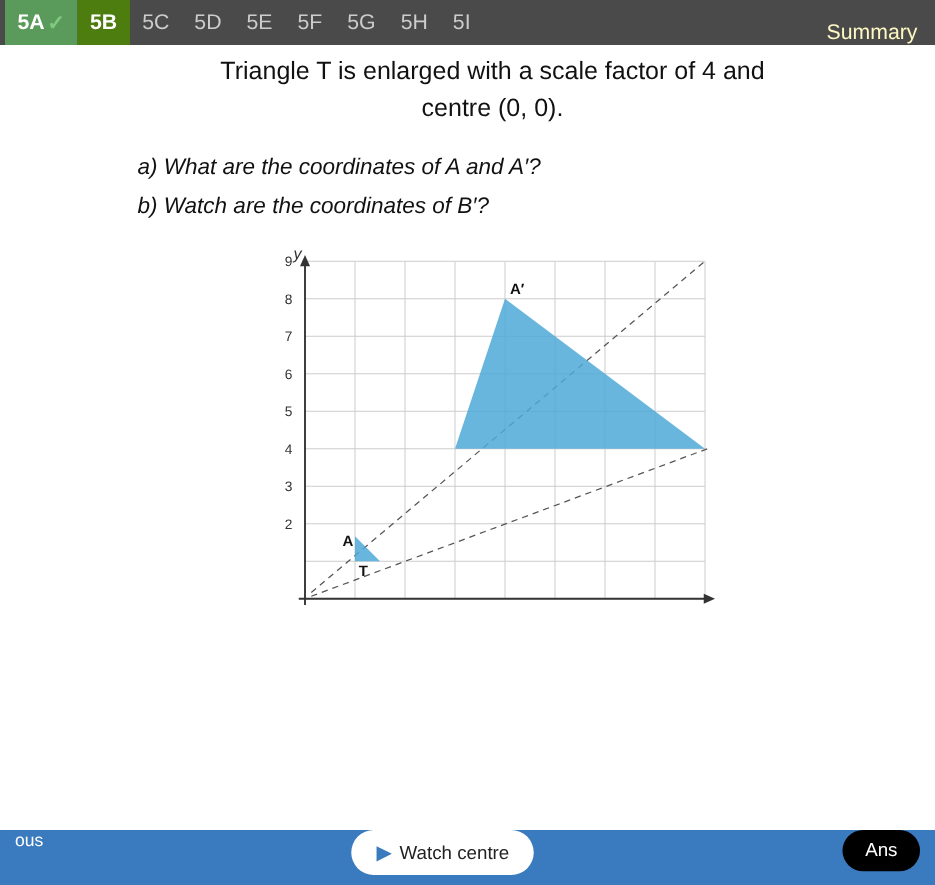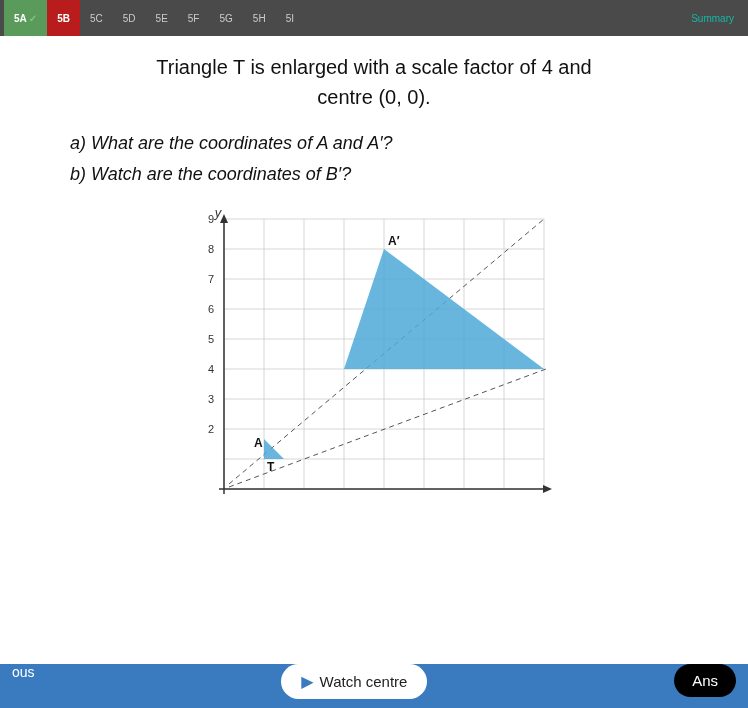"5A" .nav-item { font-size: 10px -> 17px }
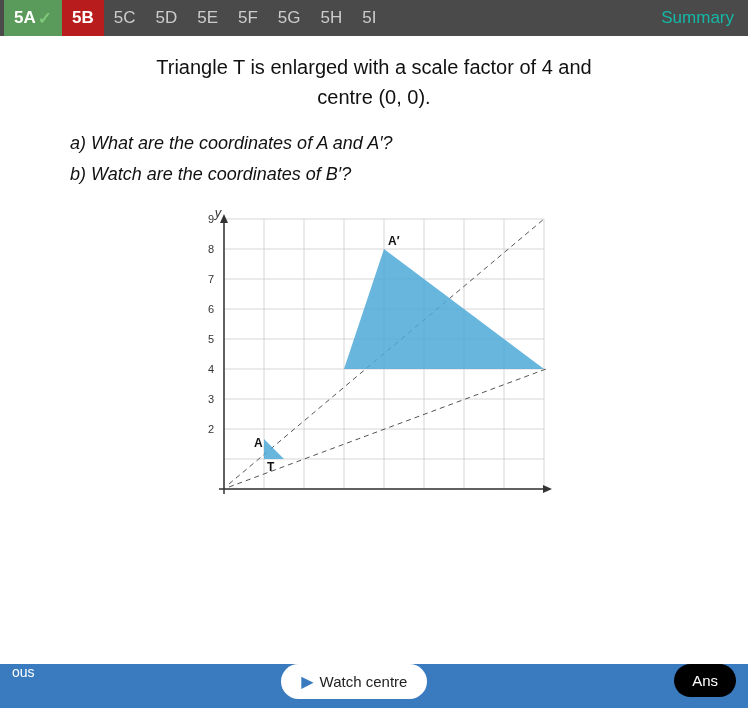"5B" .nav-item.active-blue { background: #b91c1c -> #4d7c0f }
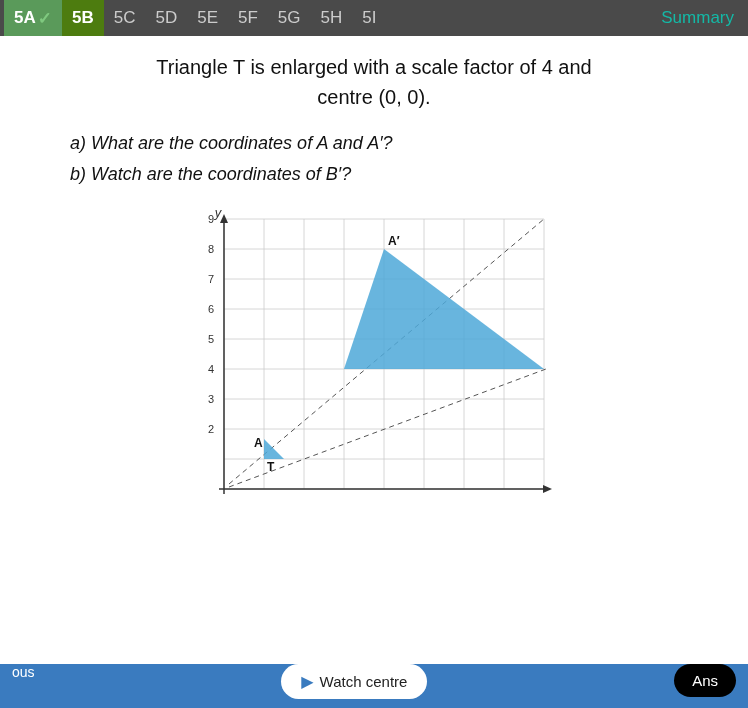"Summary" .nav-item.summary { align-items: none -> flex-end; color: #14b8a6 -> #fef9c3 }
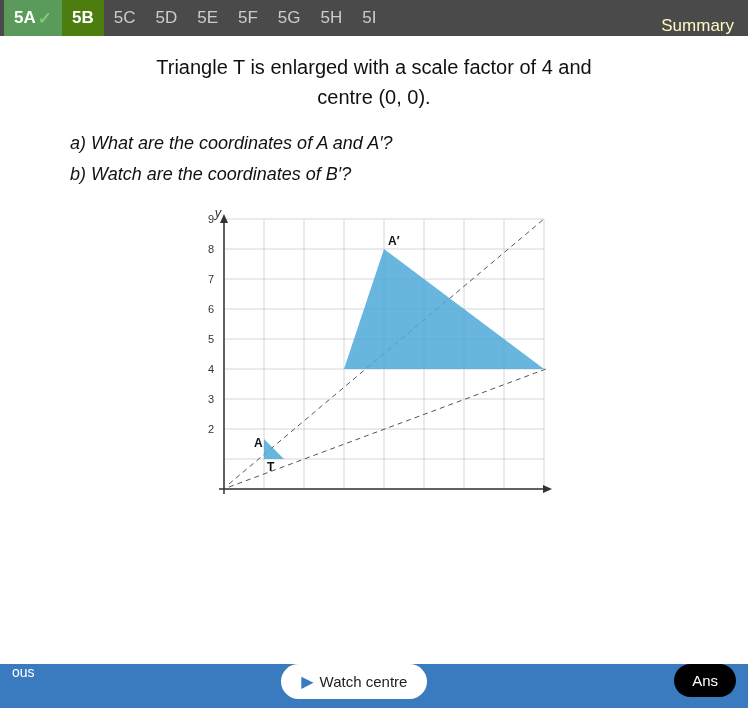"Triangle T is enlarged with" .main-content { margin-left: none -> 40px; padding: 16px 30px 0 30px -> 6px 30px 0 30px }
